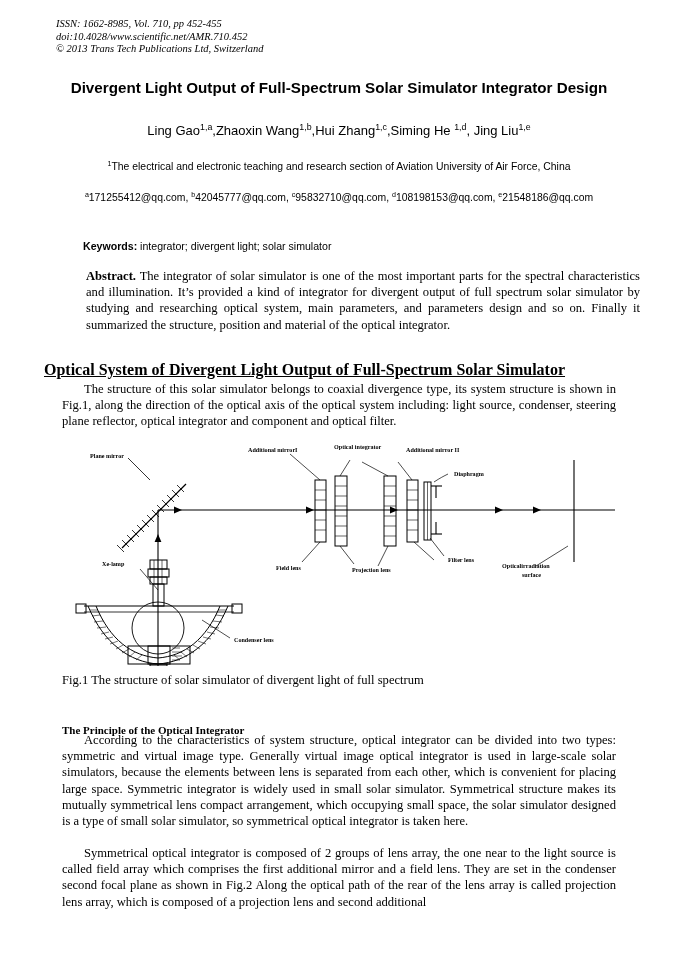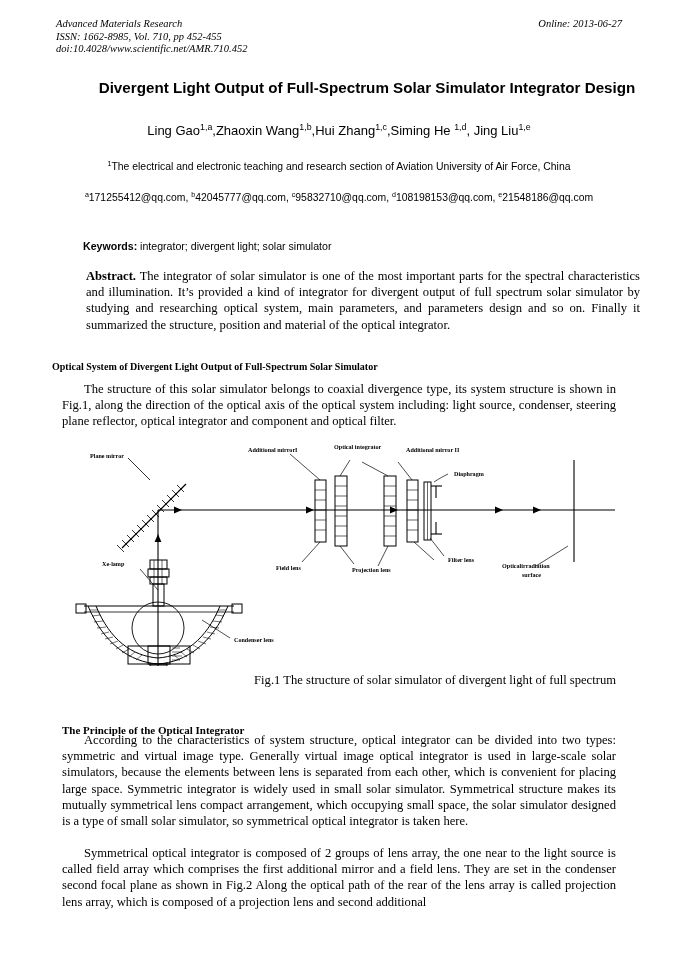"Advanced Materials Research" div.row { html: <div> <span>Advanced Materials Research</span> <span>Online: 2013-06-27</span> </div> -> none }
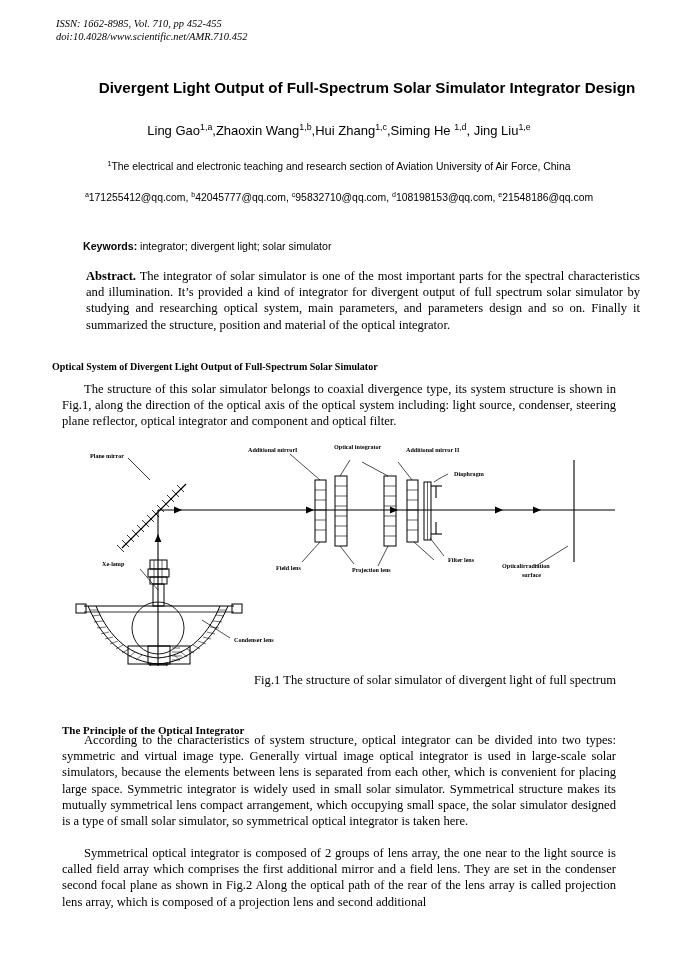"© 2013 Trans Tech Publications" div { html: none -> <div>© 2013 Trans Tech Publications Ltd, Switzerland</div> }
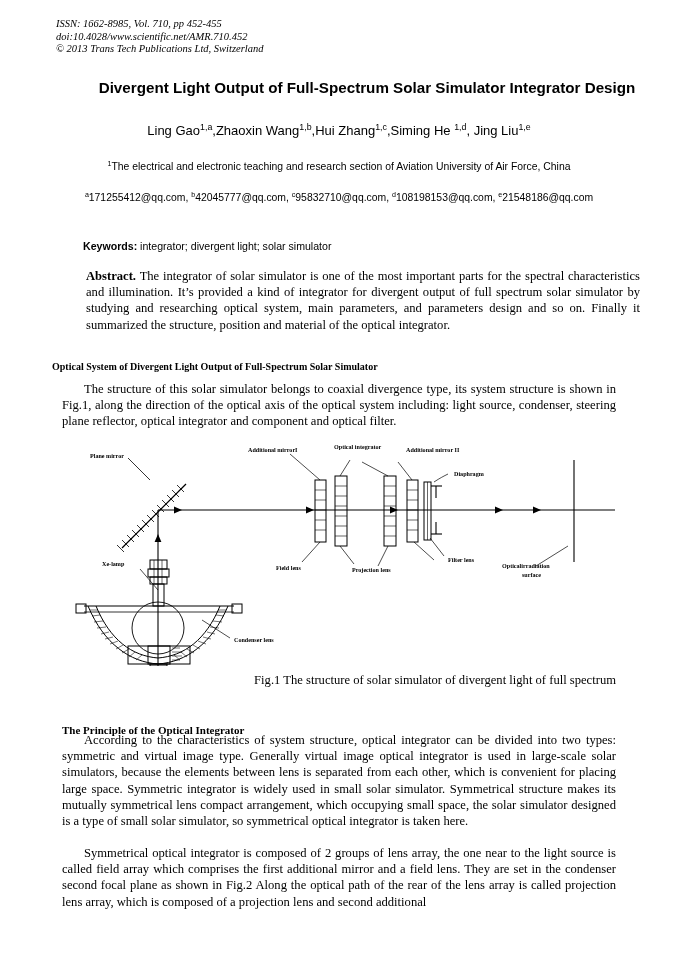"Divergent Light Output of Full-Spectrum" .title { margin-left: 28px -> none }
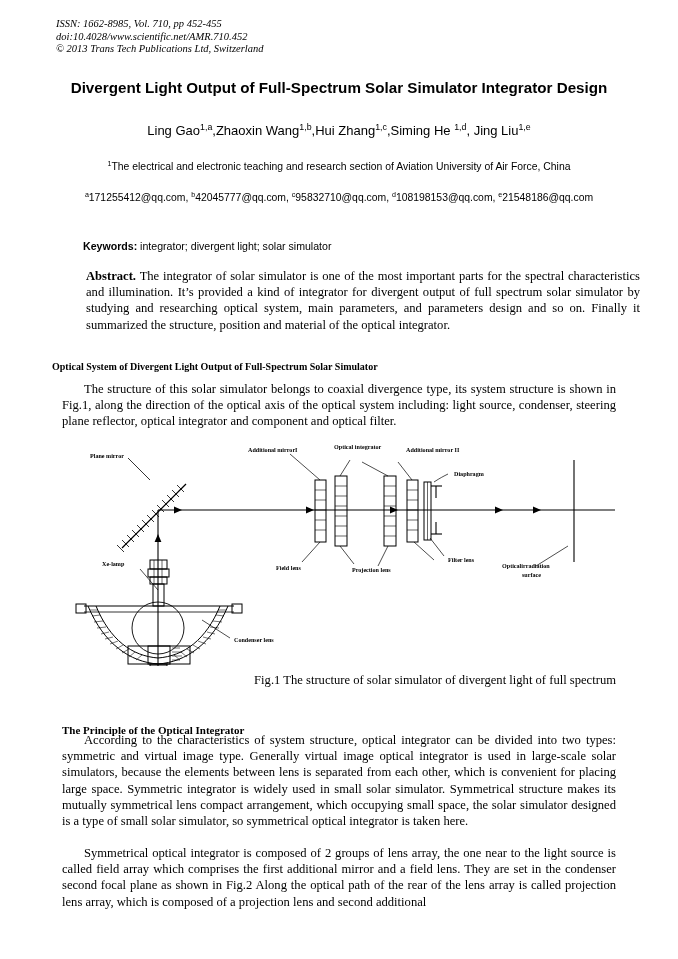"Optical System of Divergent Light" .h2 { font-size: 10px -> 16px; left: 52px -> 44px; text-decoration: none -> underline }
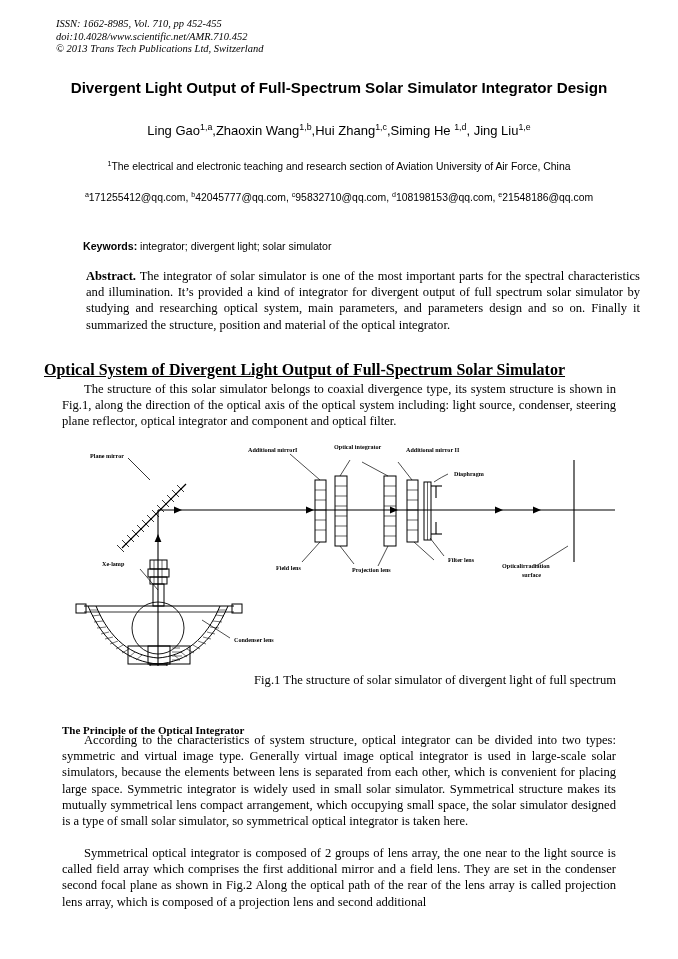"Fig.1 The structure of solar" .figcaption { text-align: right -> left }
